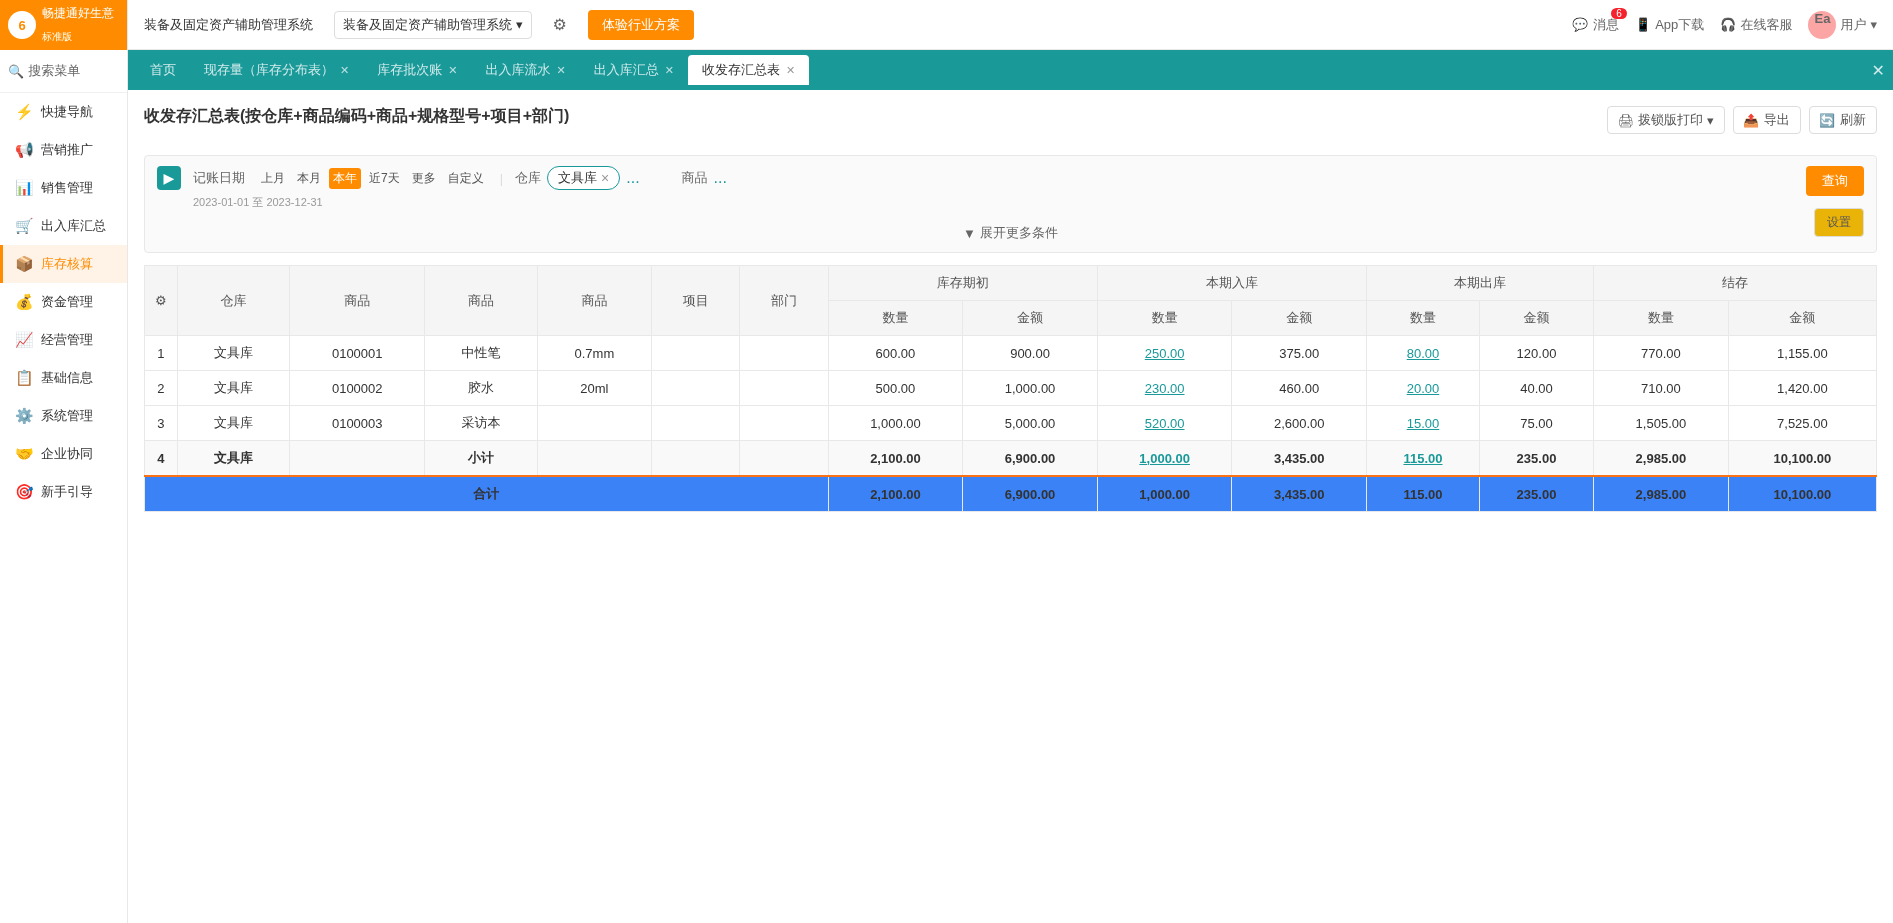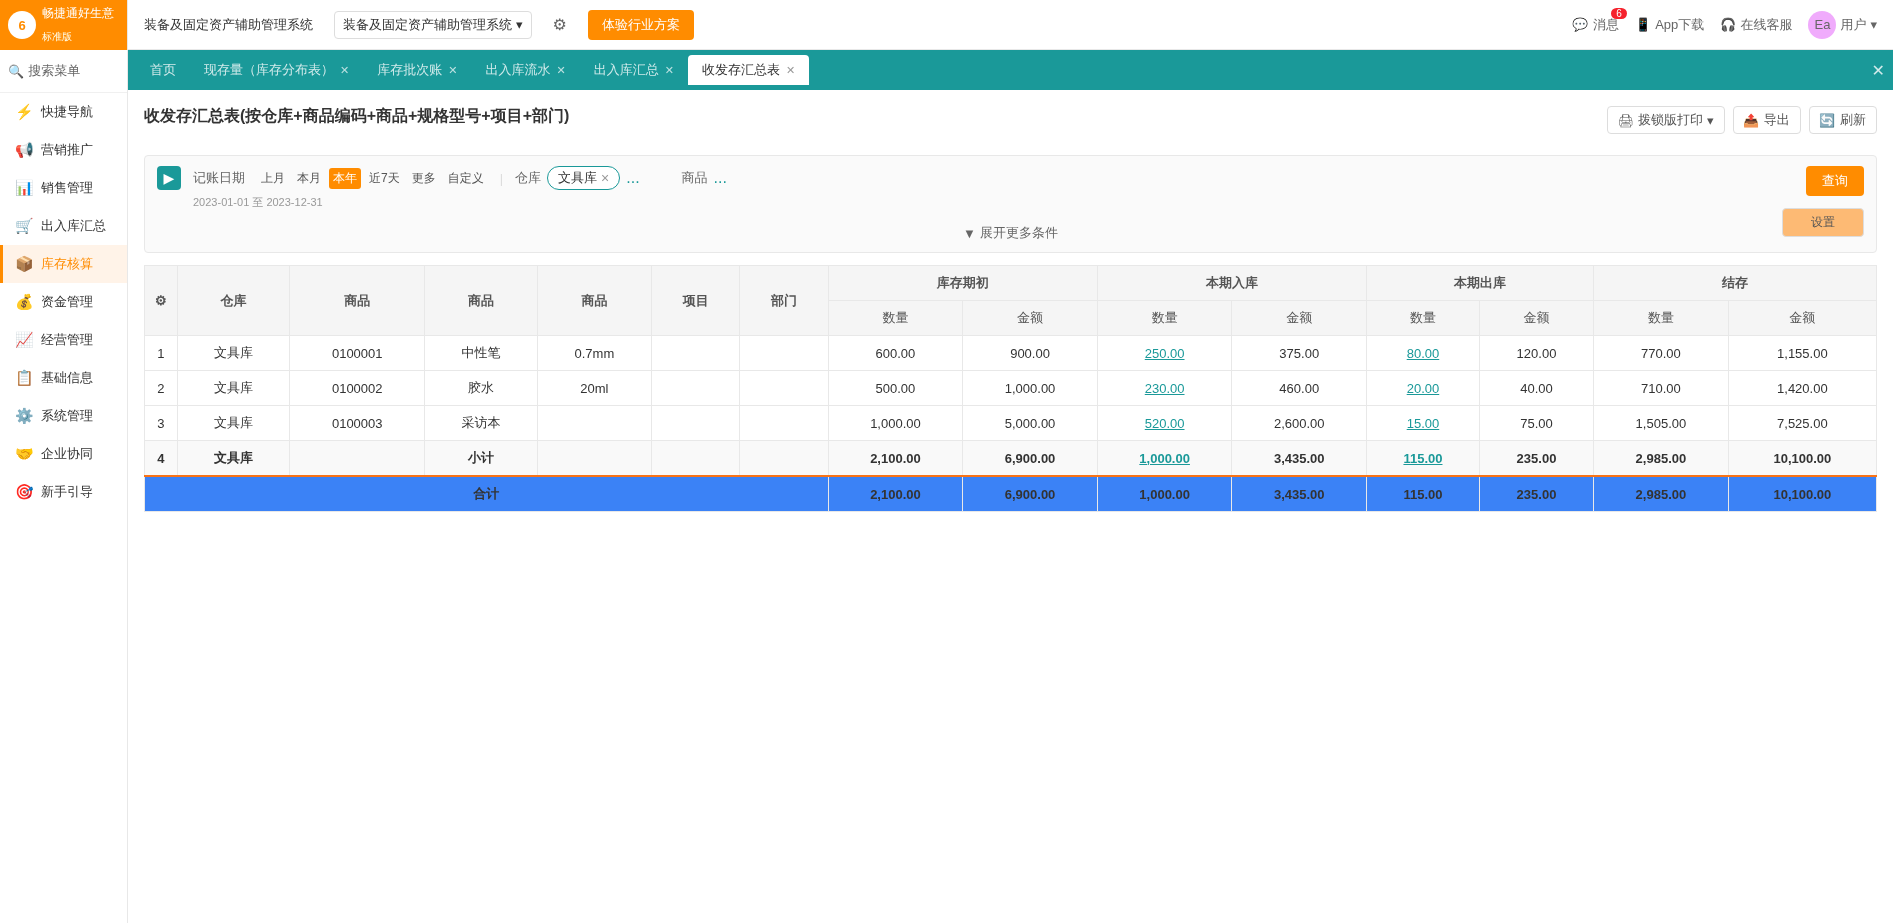"Ea" .user-avatar { align-items: center -> none; background: #f0abfc -> #fca5a5; font-weight: none -> bold }
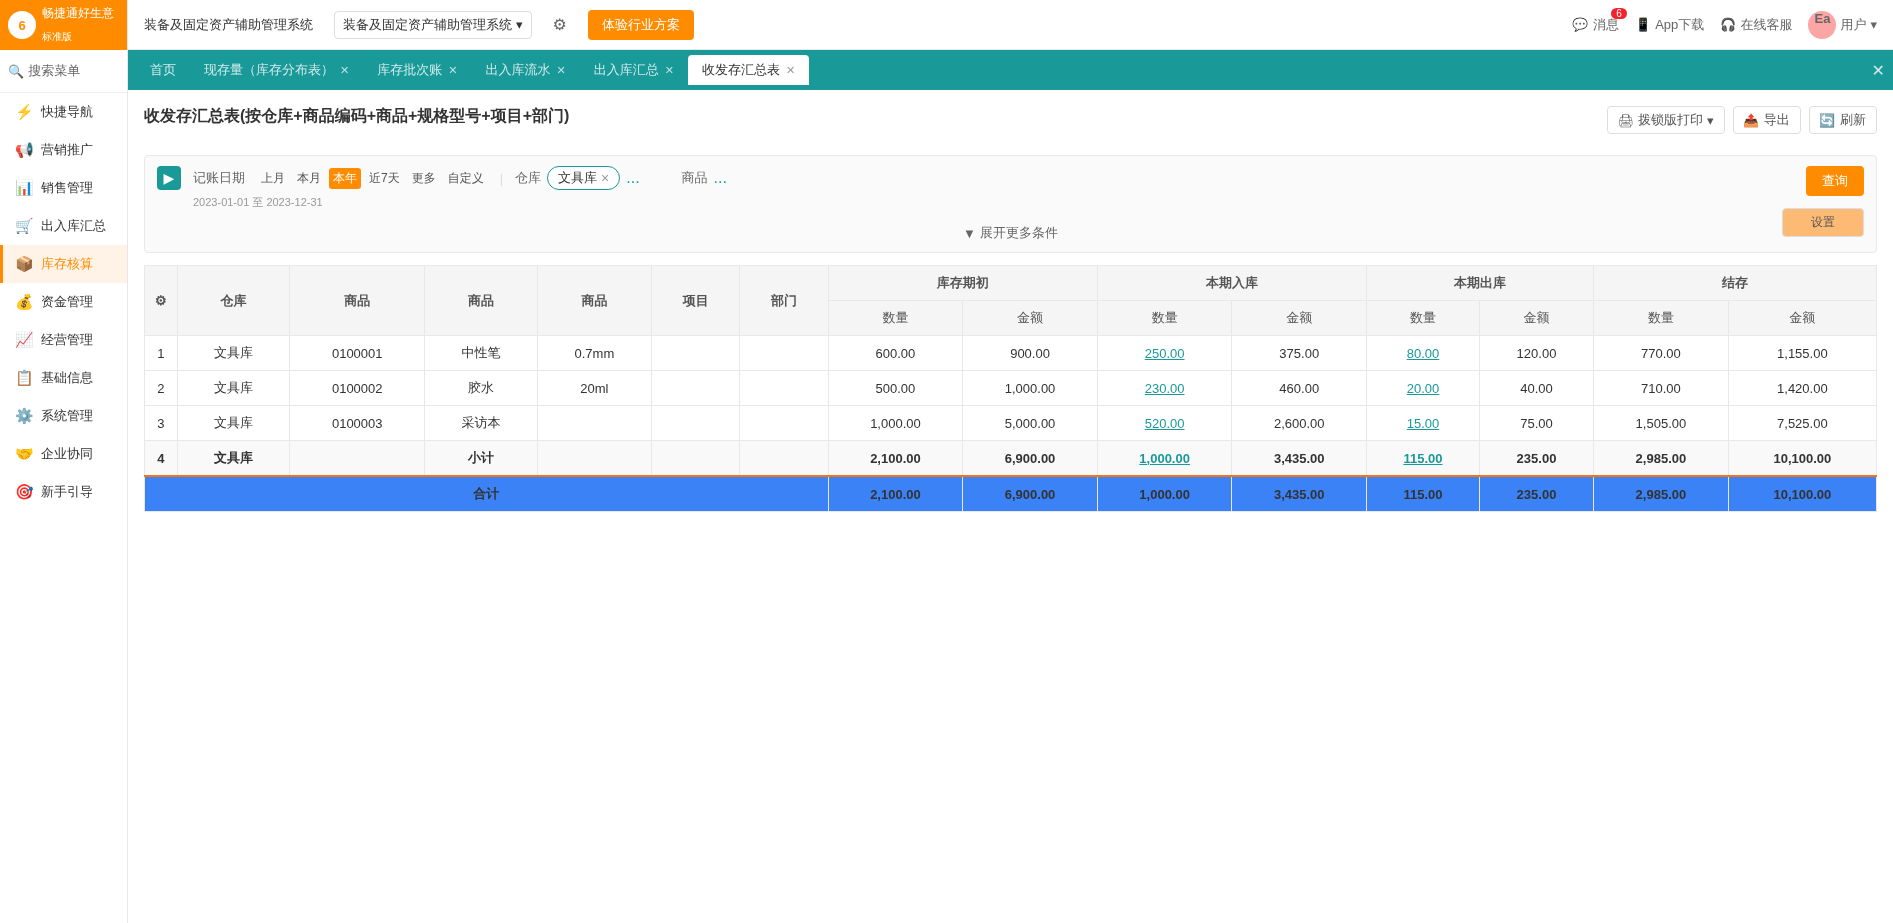"设置" .settings-btn { background: #fdba74 -> #eab308; padding: 5px 28px -> 5px 12px }
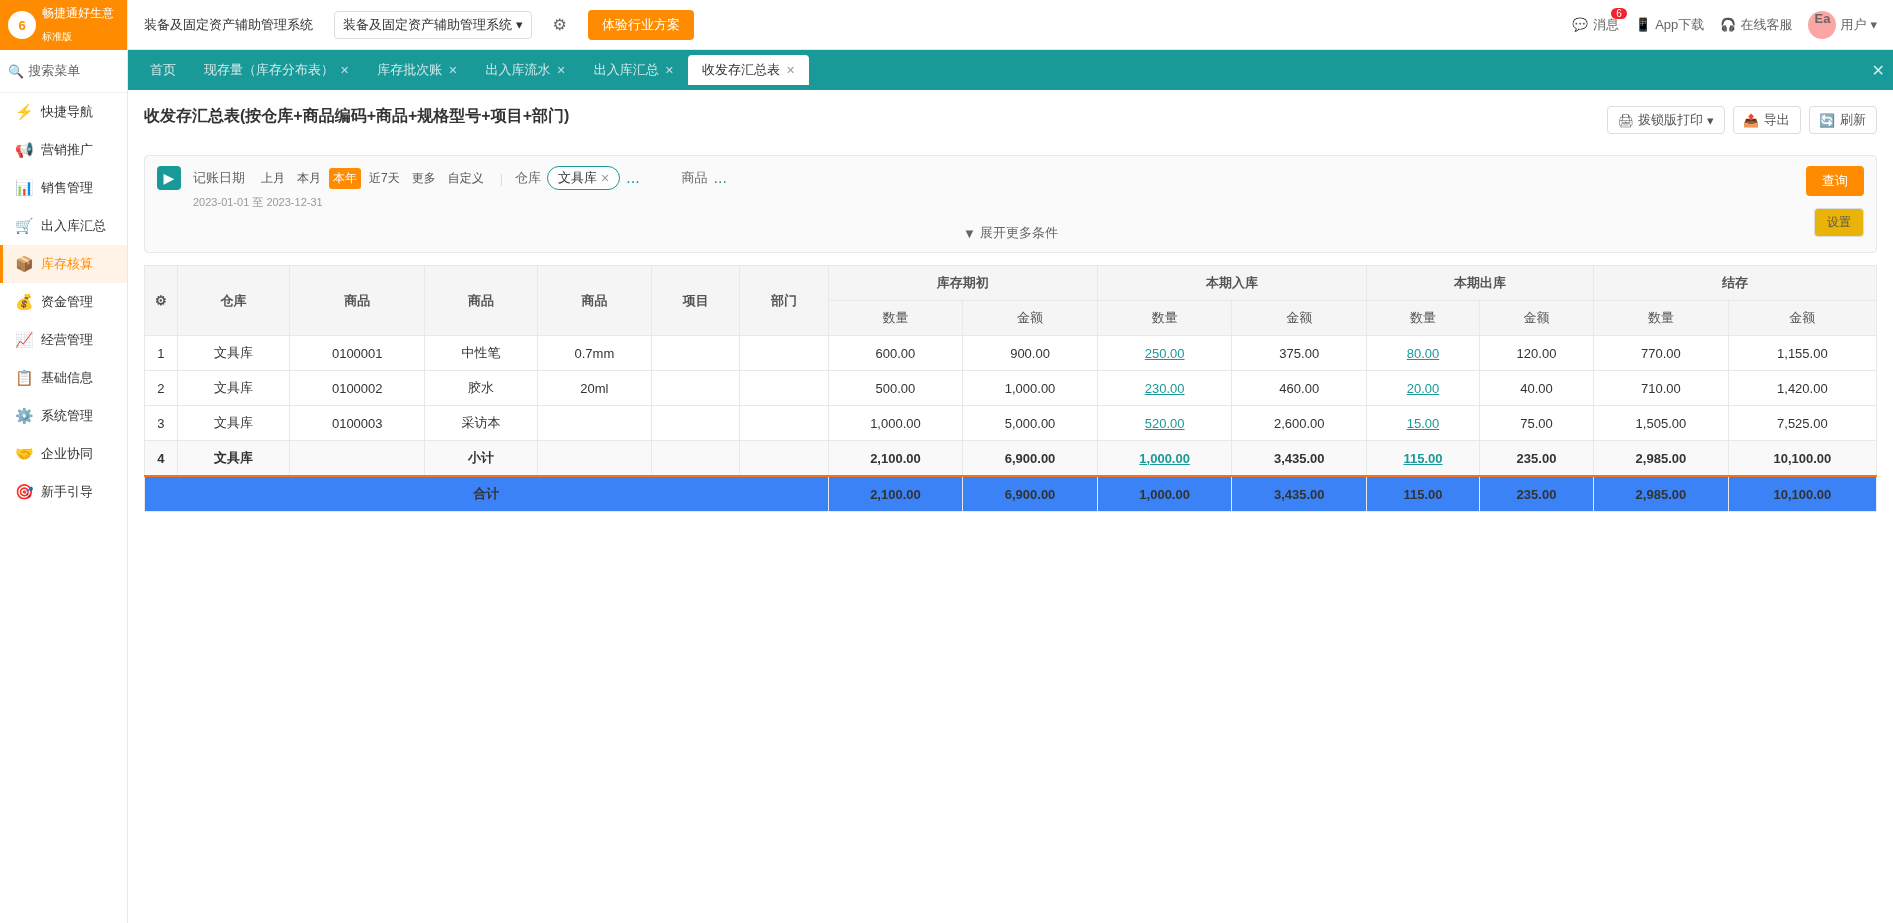"库存期初" thead tr:first-child th { font-weight: 700 -> 400 }
